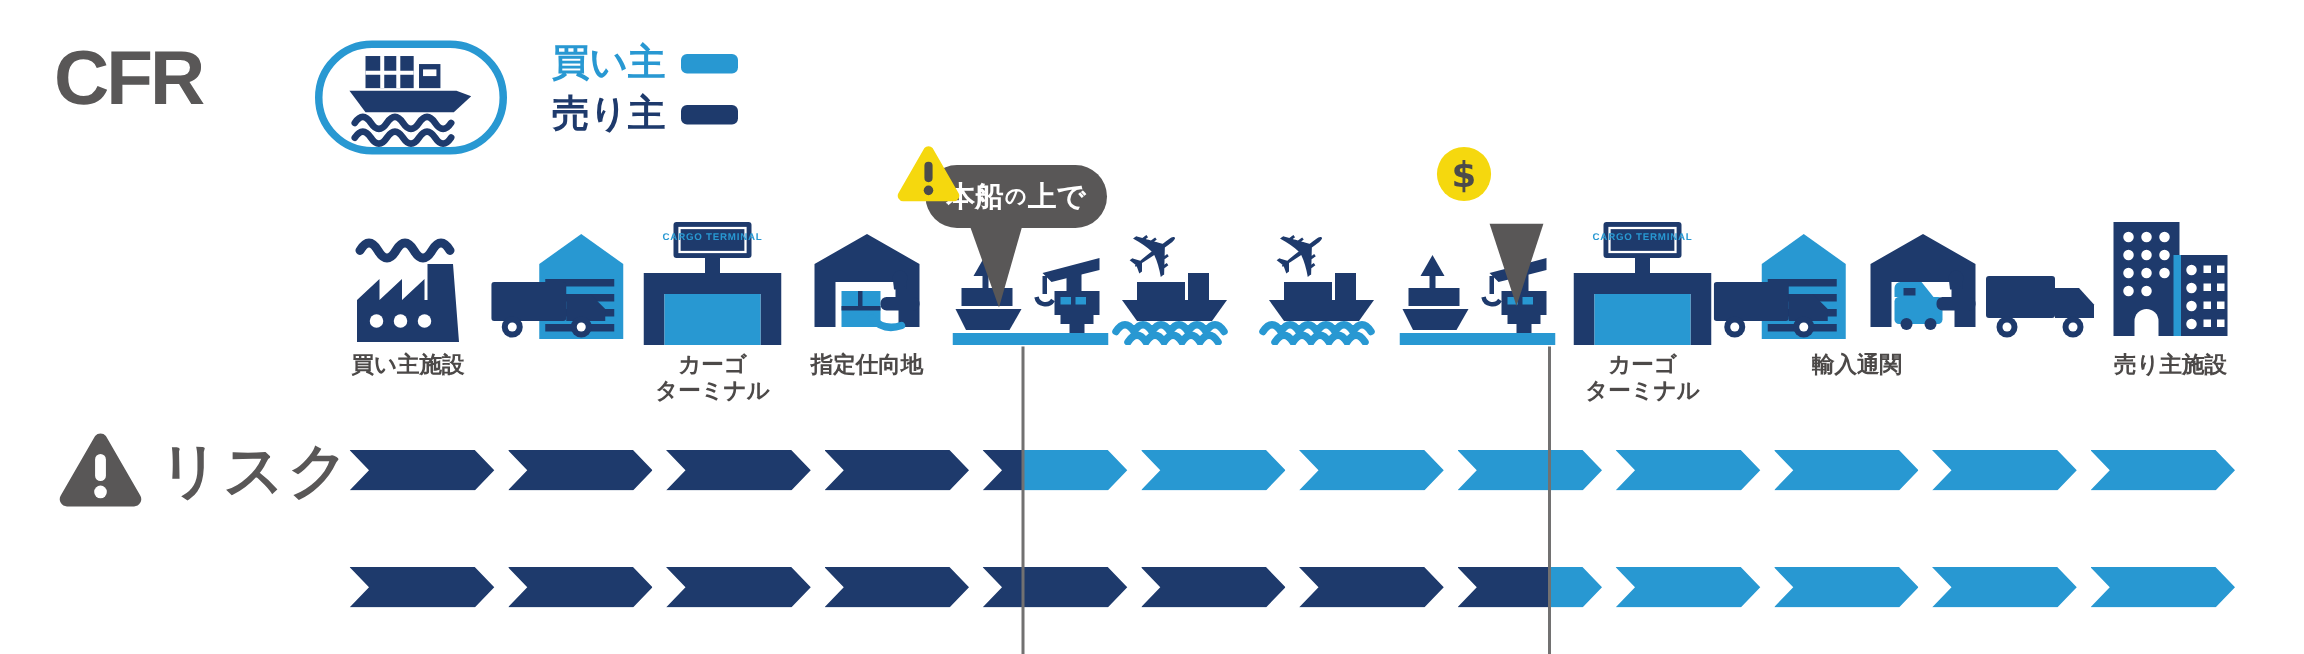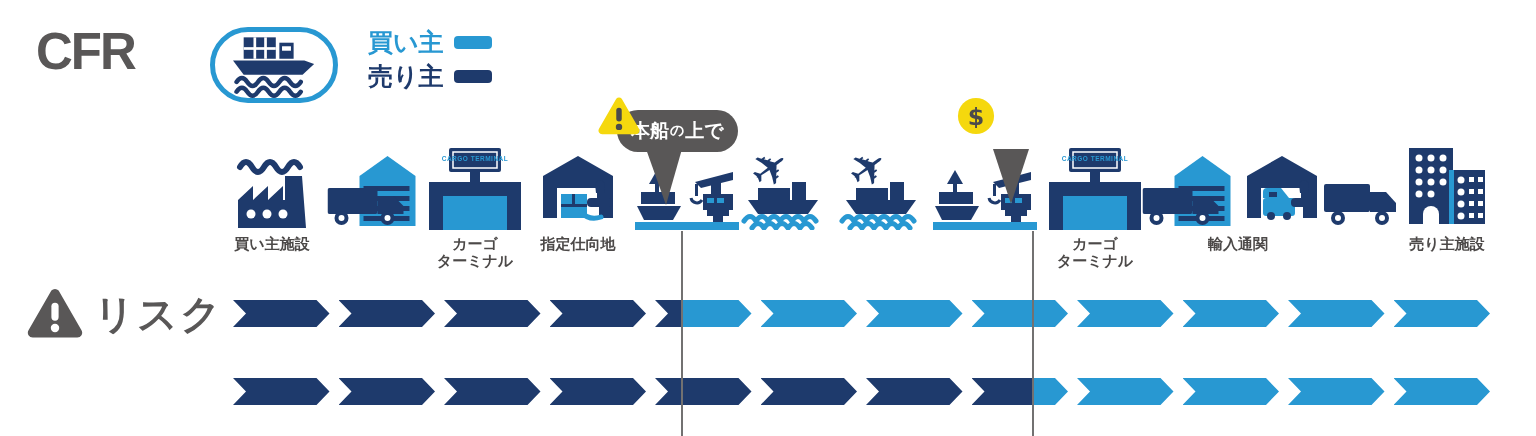"リスク" .row-header { left: 26px -> 38px }
